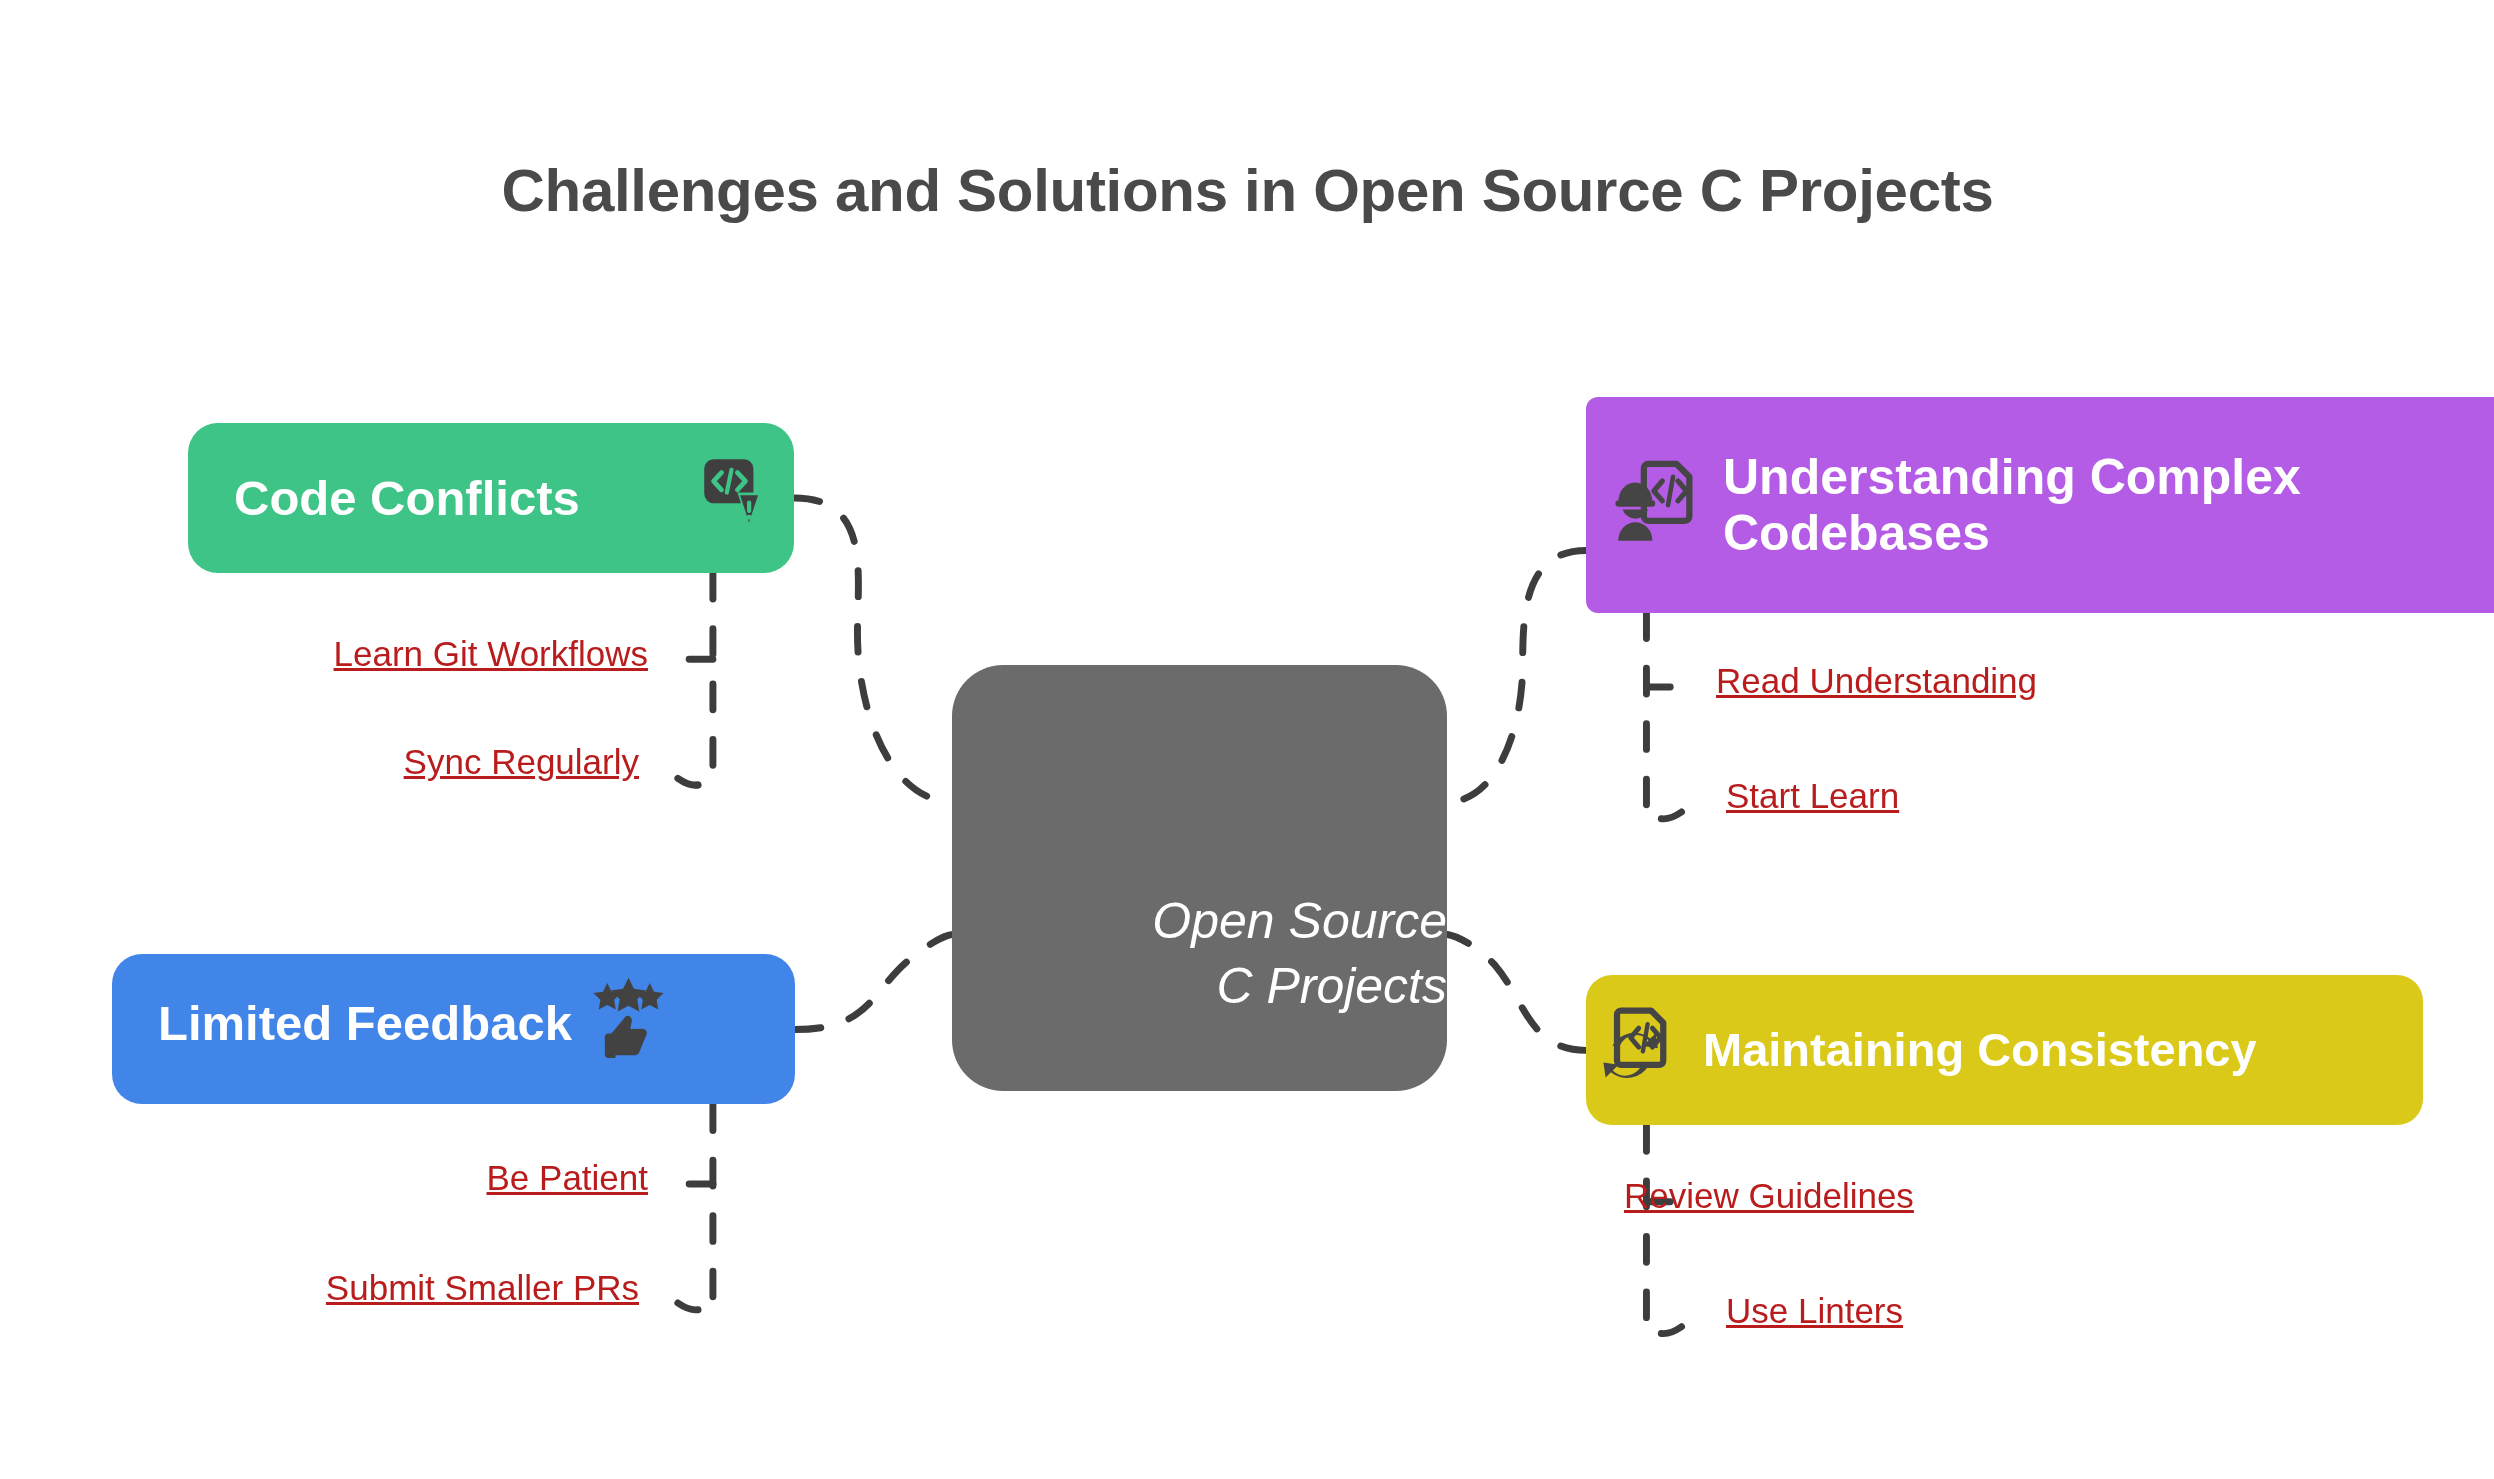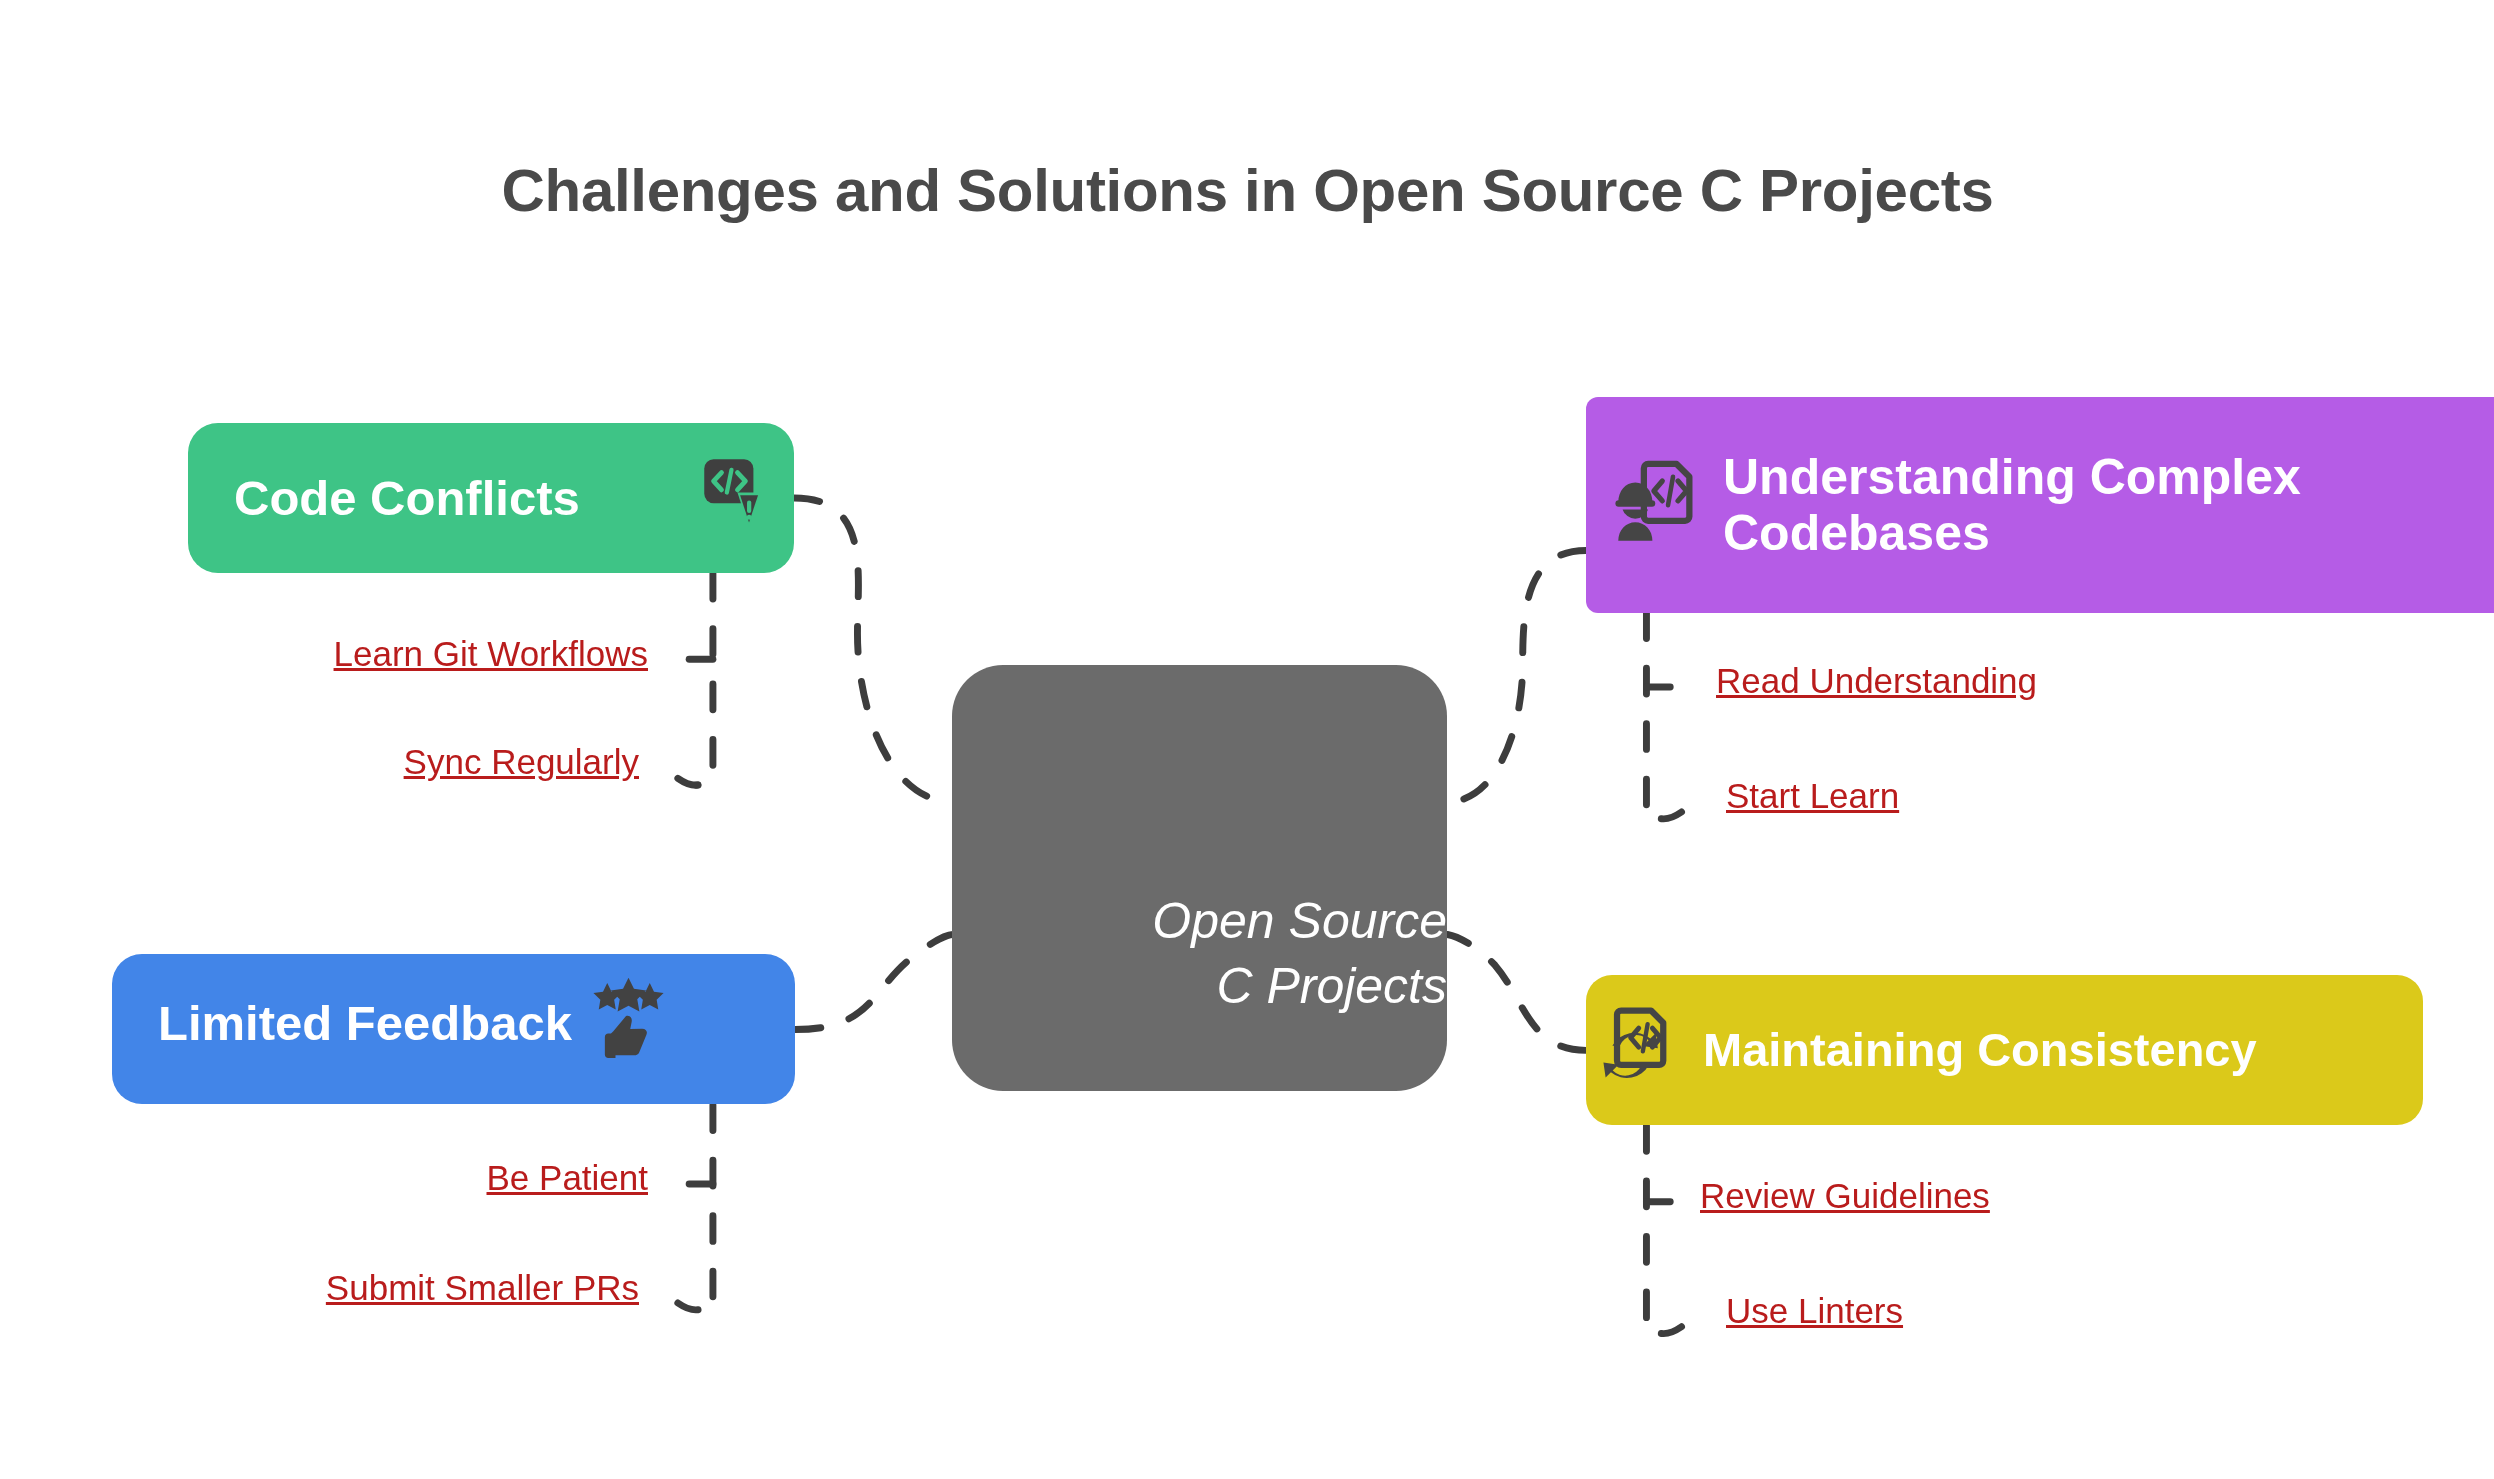"Review Guidelines" div.leaf { left: 1700px -> 1624px }
